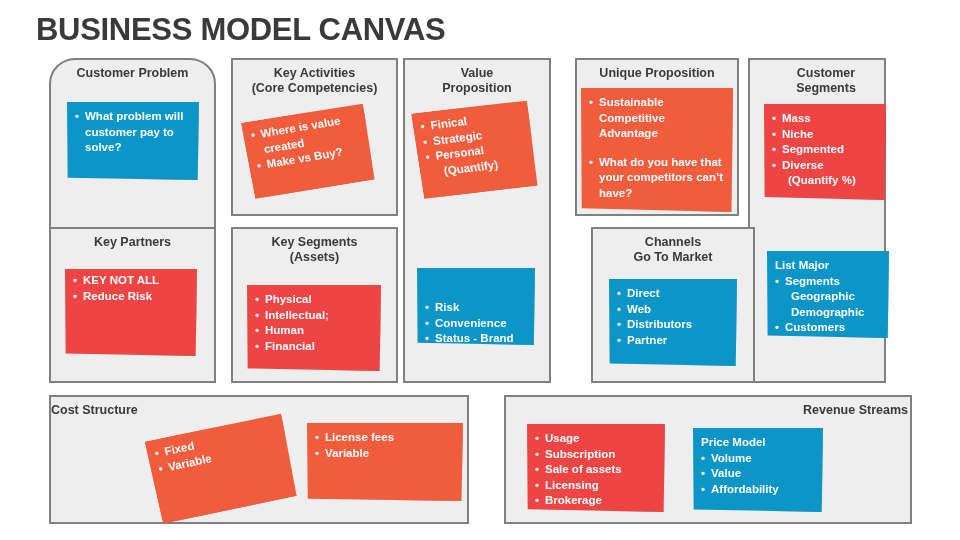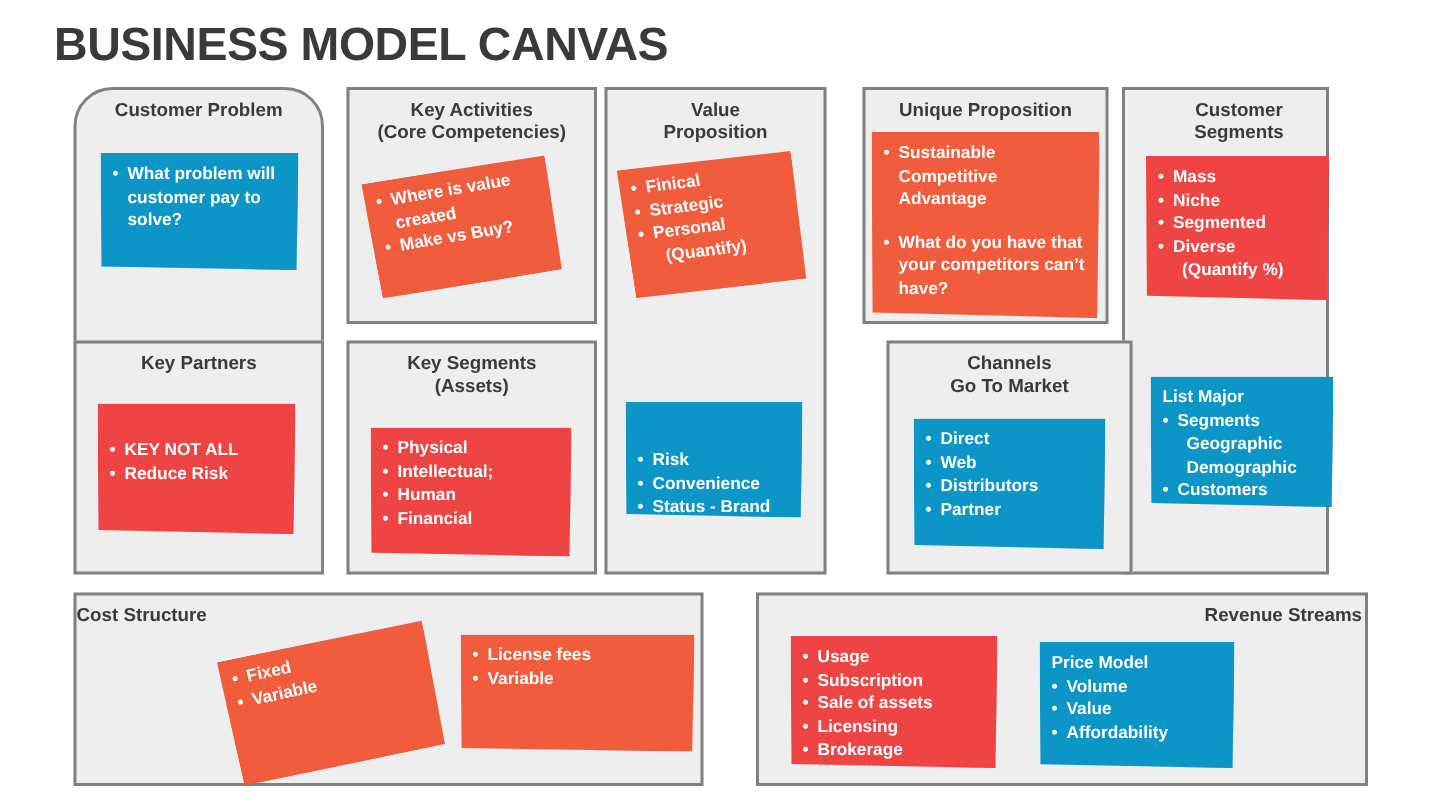"KEY NOT ALL" div.card { padding-top: 24px -> 4px }
